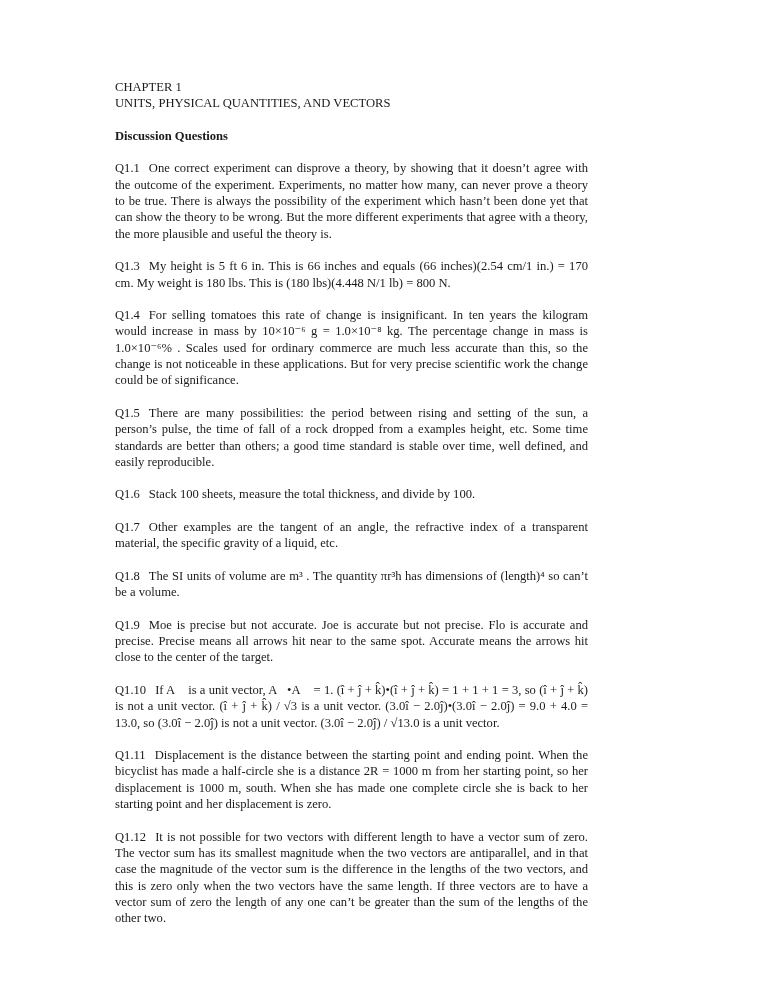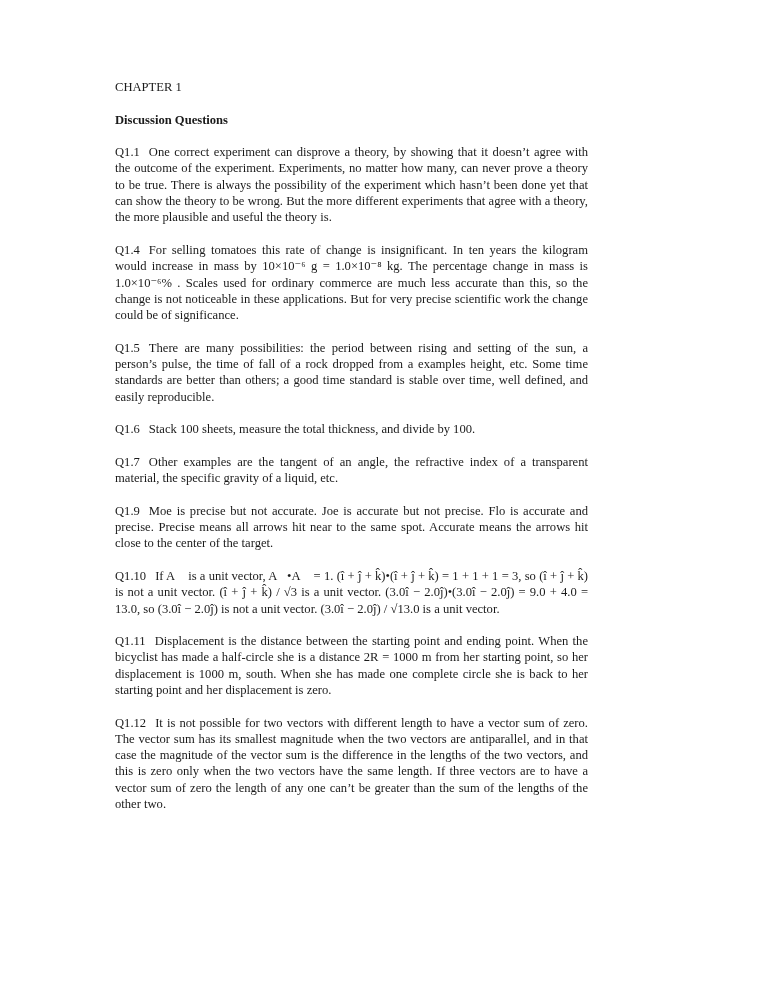"UNITS, PHYSICAL QUANTITIES, AND VECTORS" p { html: none -> <p>UNITS, PHYSICAL QUANTITIES, AND VECTORS</p> }
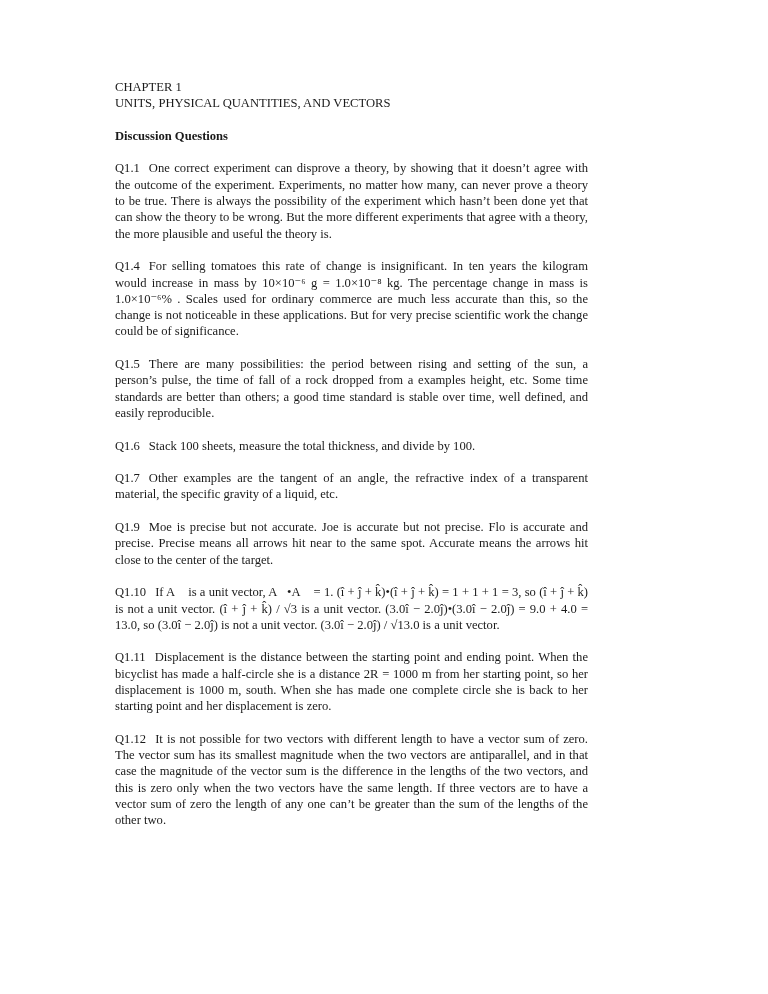"Q1.3 My height is 5" p.q { html: none -> <p><span>Q1.3</span><span>My height is 5 ft 6 in. This is 66 inches and equals (66 inches)(2.54 cm/1 in.) = 170 cm. My weight is 180 lbs. This is (180 lbs)(4.448 N/1 lb) = 800 N.</span></p> }
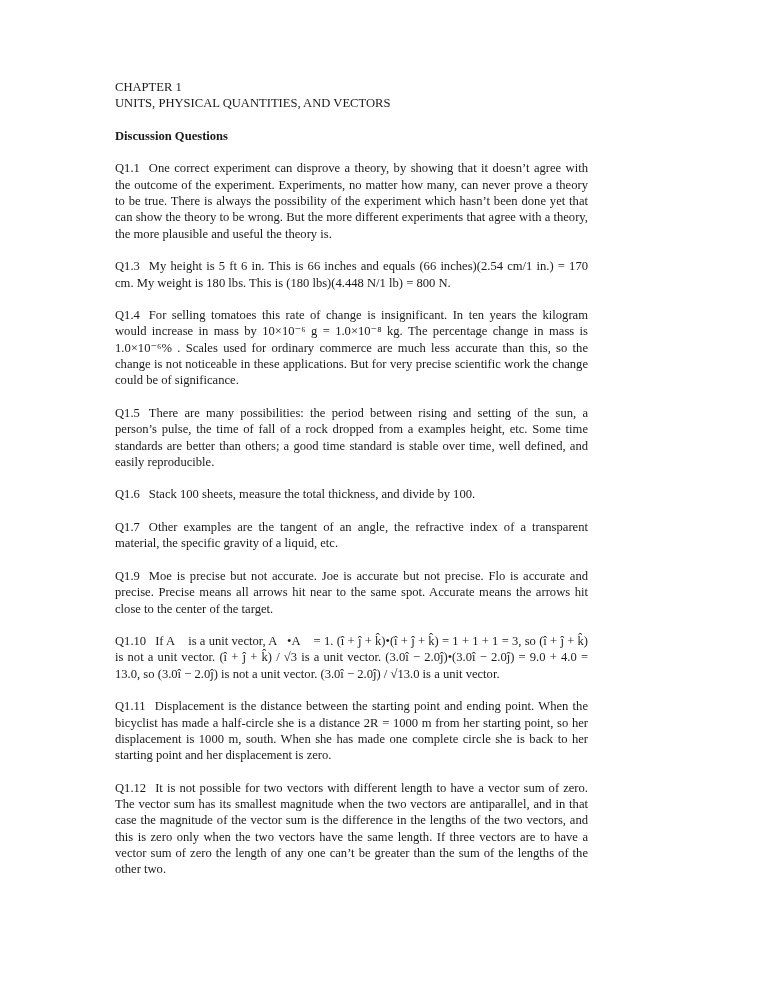"Q1.8 The SI units of" p.q { html: none -> <p><span>Q1.8</span><span>The SI units of volume are m³ . The quantity πr³h has dimensions of (length)⁴ so can’t be a volume.</span></p> }
